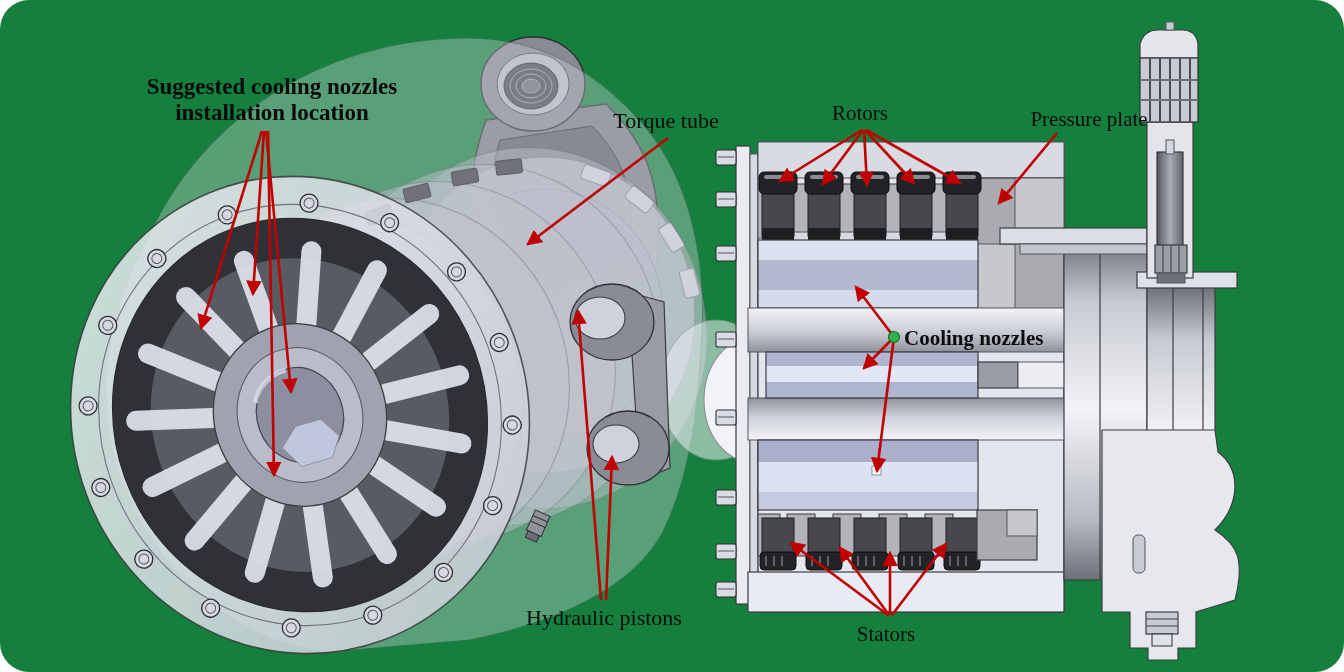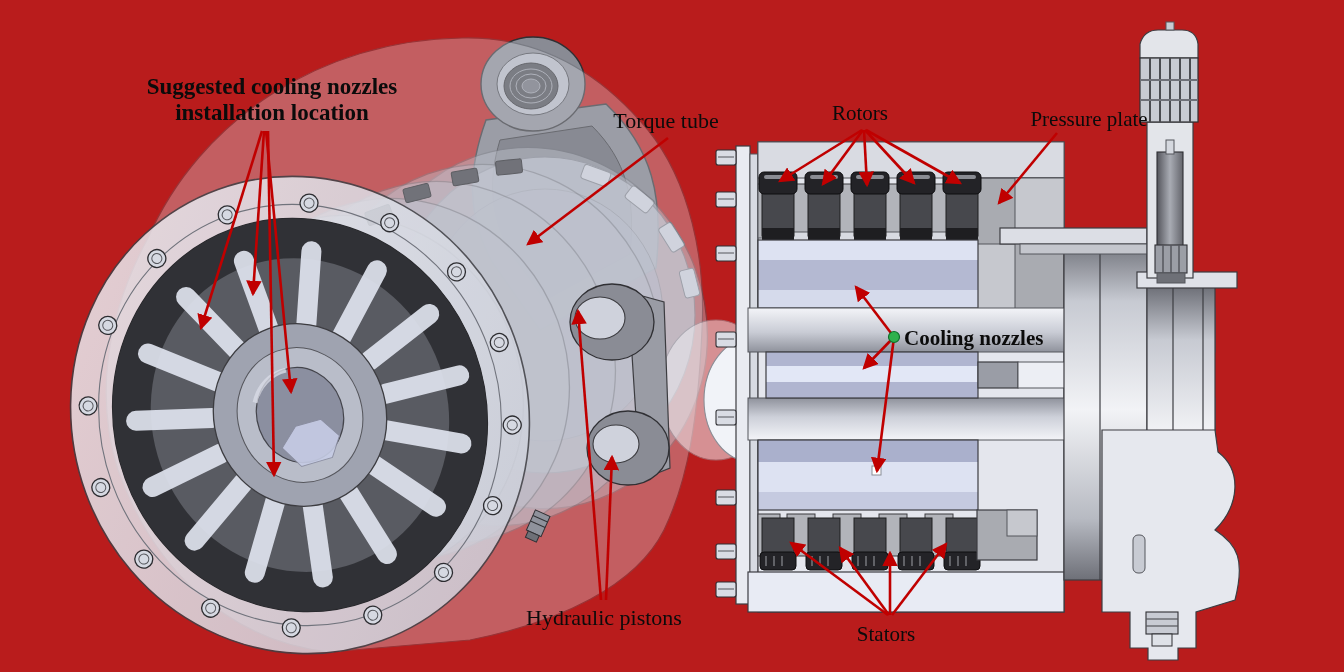"Suggested cooling nozzles" #stage { background: #b91c1c -> #15803d; border-radius: none -> 29px }
